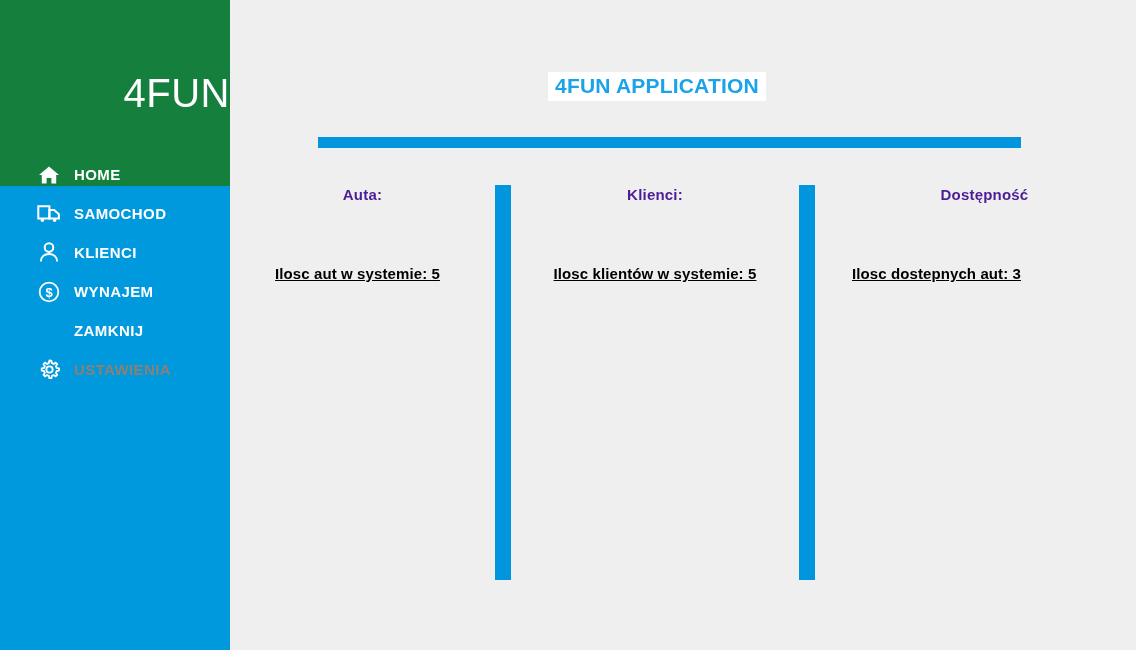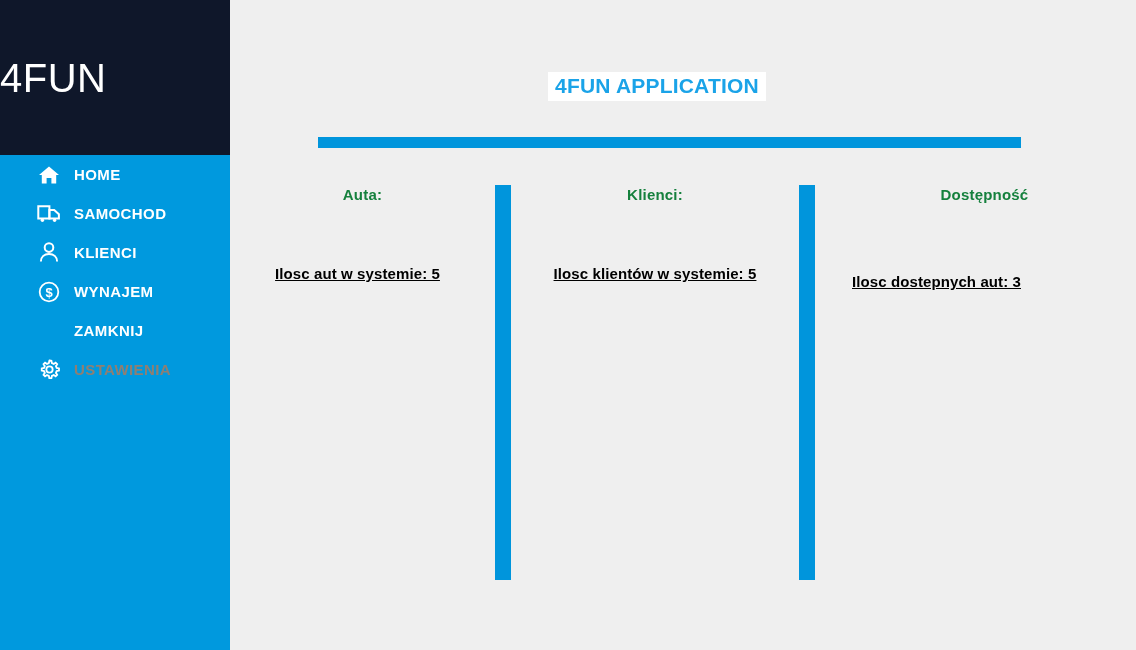"4FUN" .sidebar-brand { background: #0f172a -> #15803d; height: 155px -> 186px; justify-content: flex-start -> flex-end }
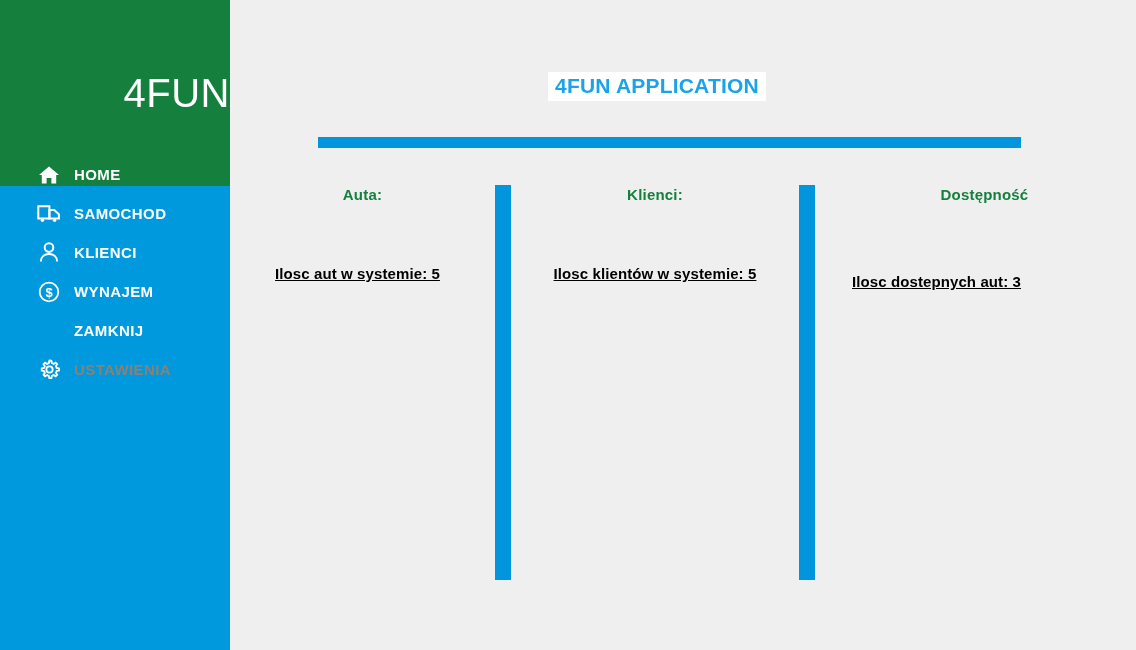"Auta:" .col-head { color: #15803d -> #4c1d95 }
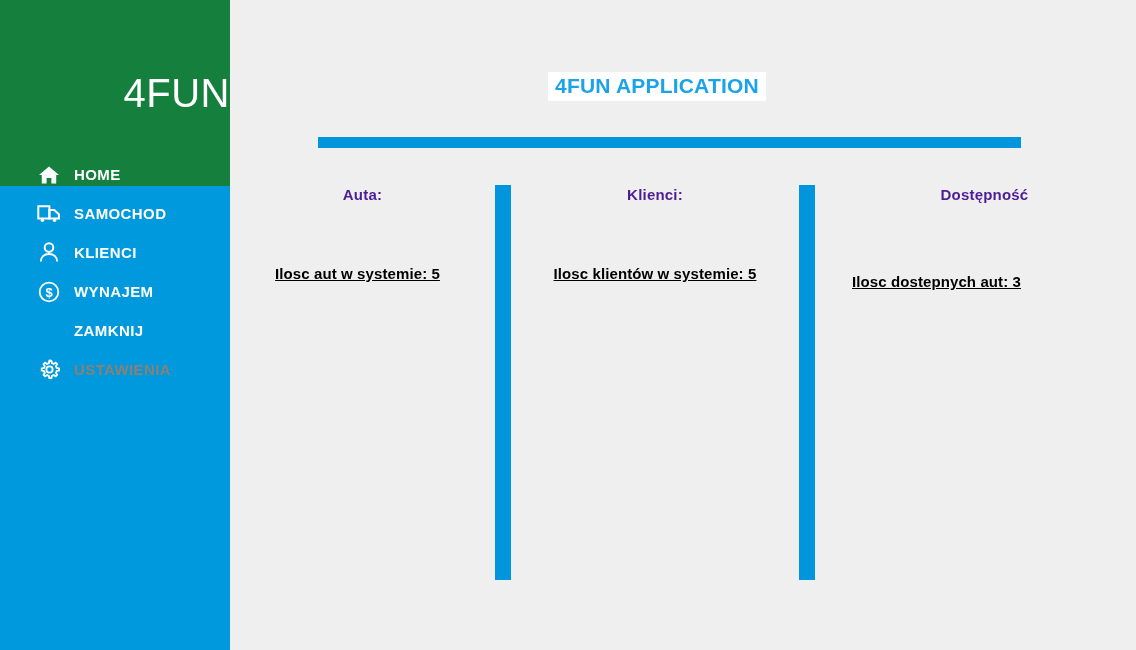"Ilosc dostepnych aut: 3" .col.c3 .col-value { margin-top: 8px -> none }
